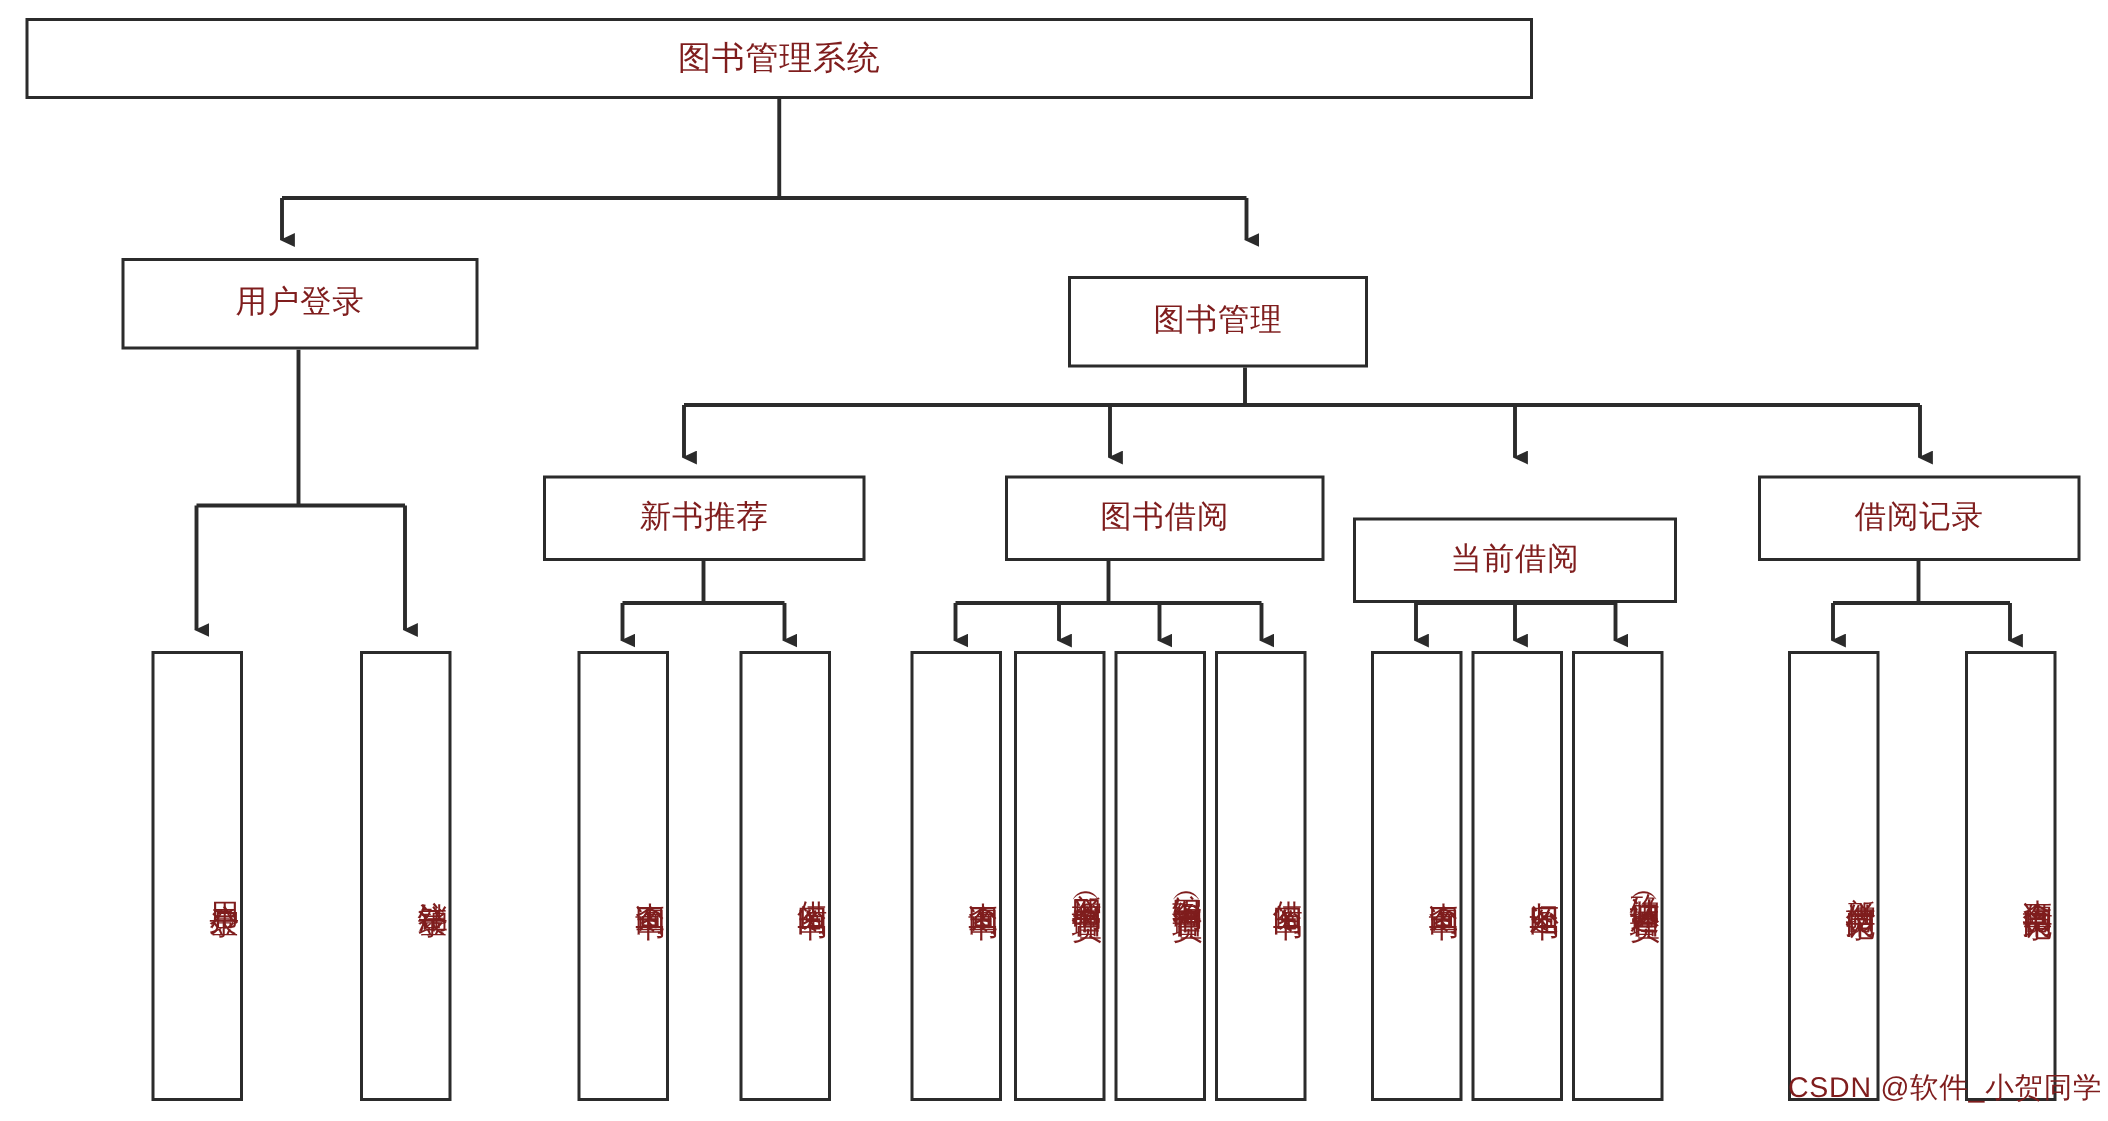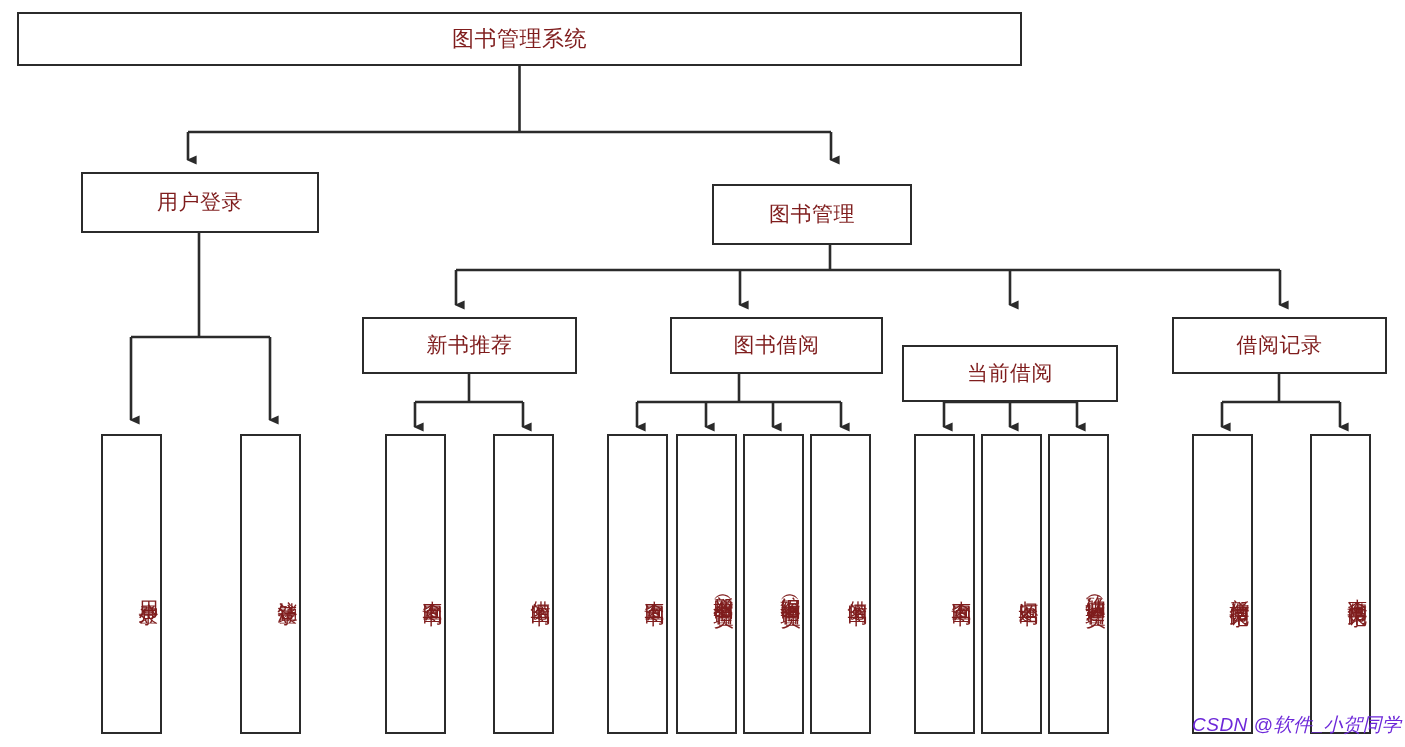"CSDN @软件_小贺同学" .watermark { color: #6d28d9 -> #7f1d1d; font-style: italic -> none }
